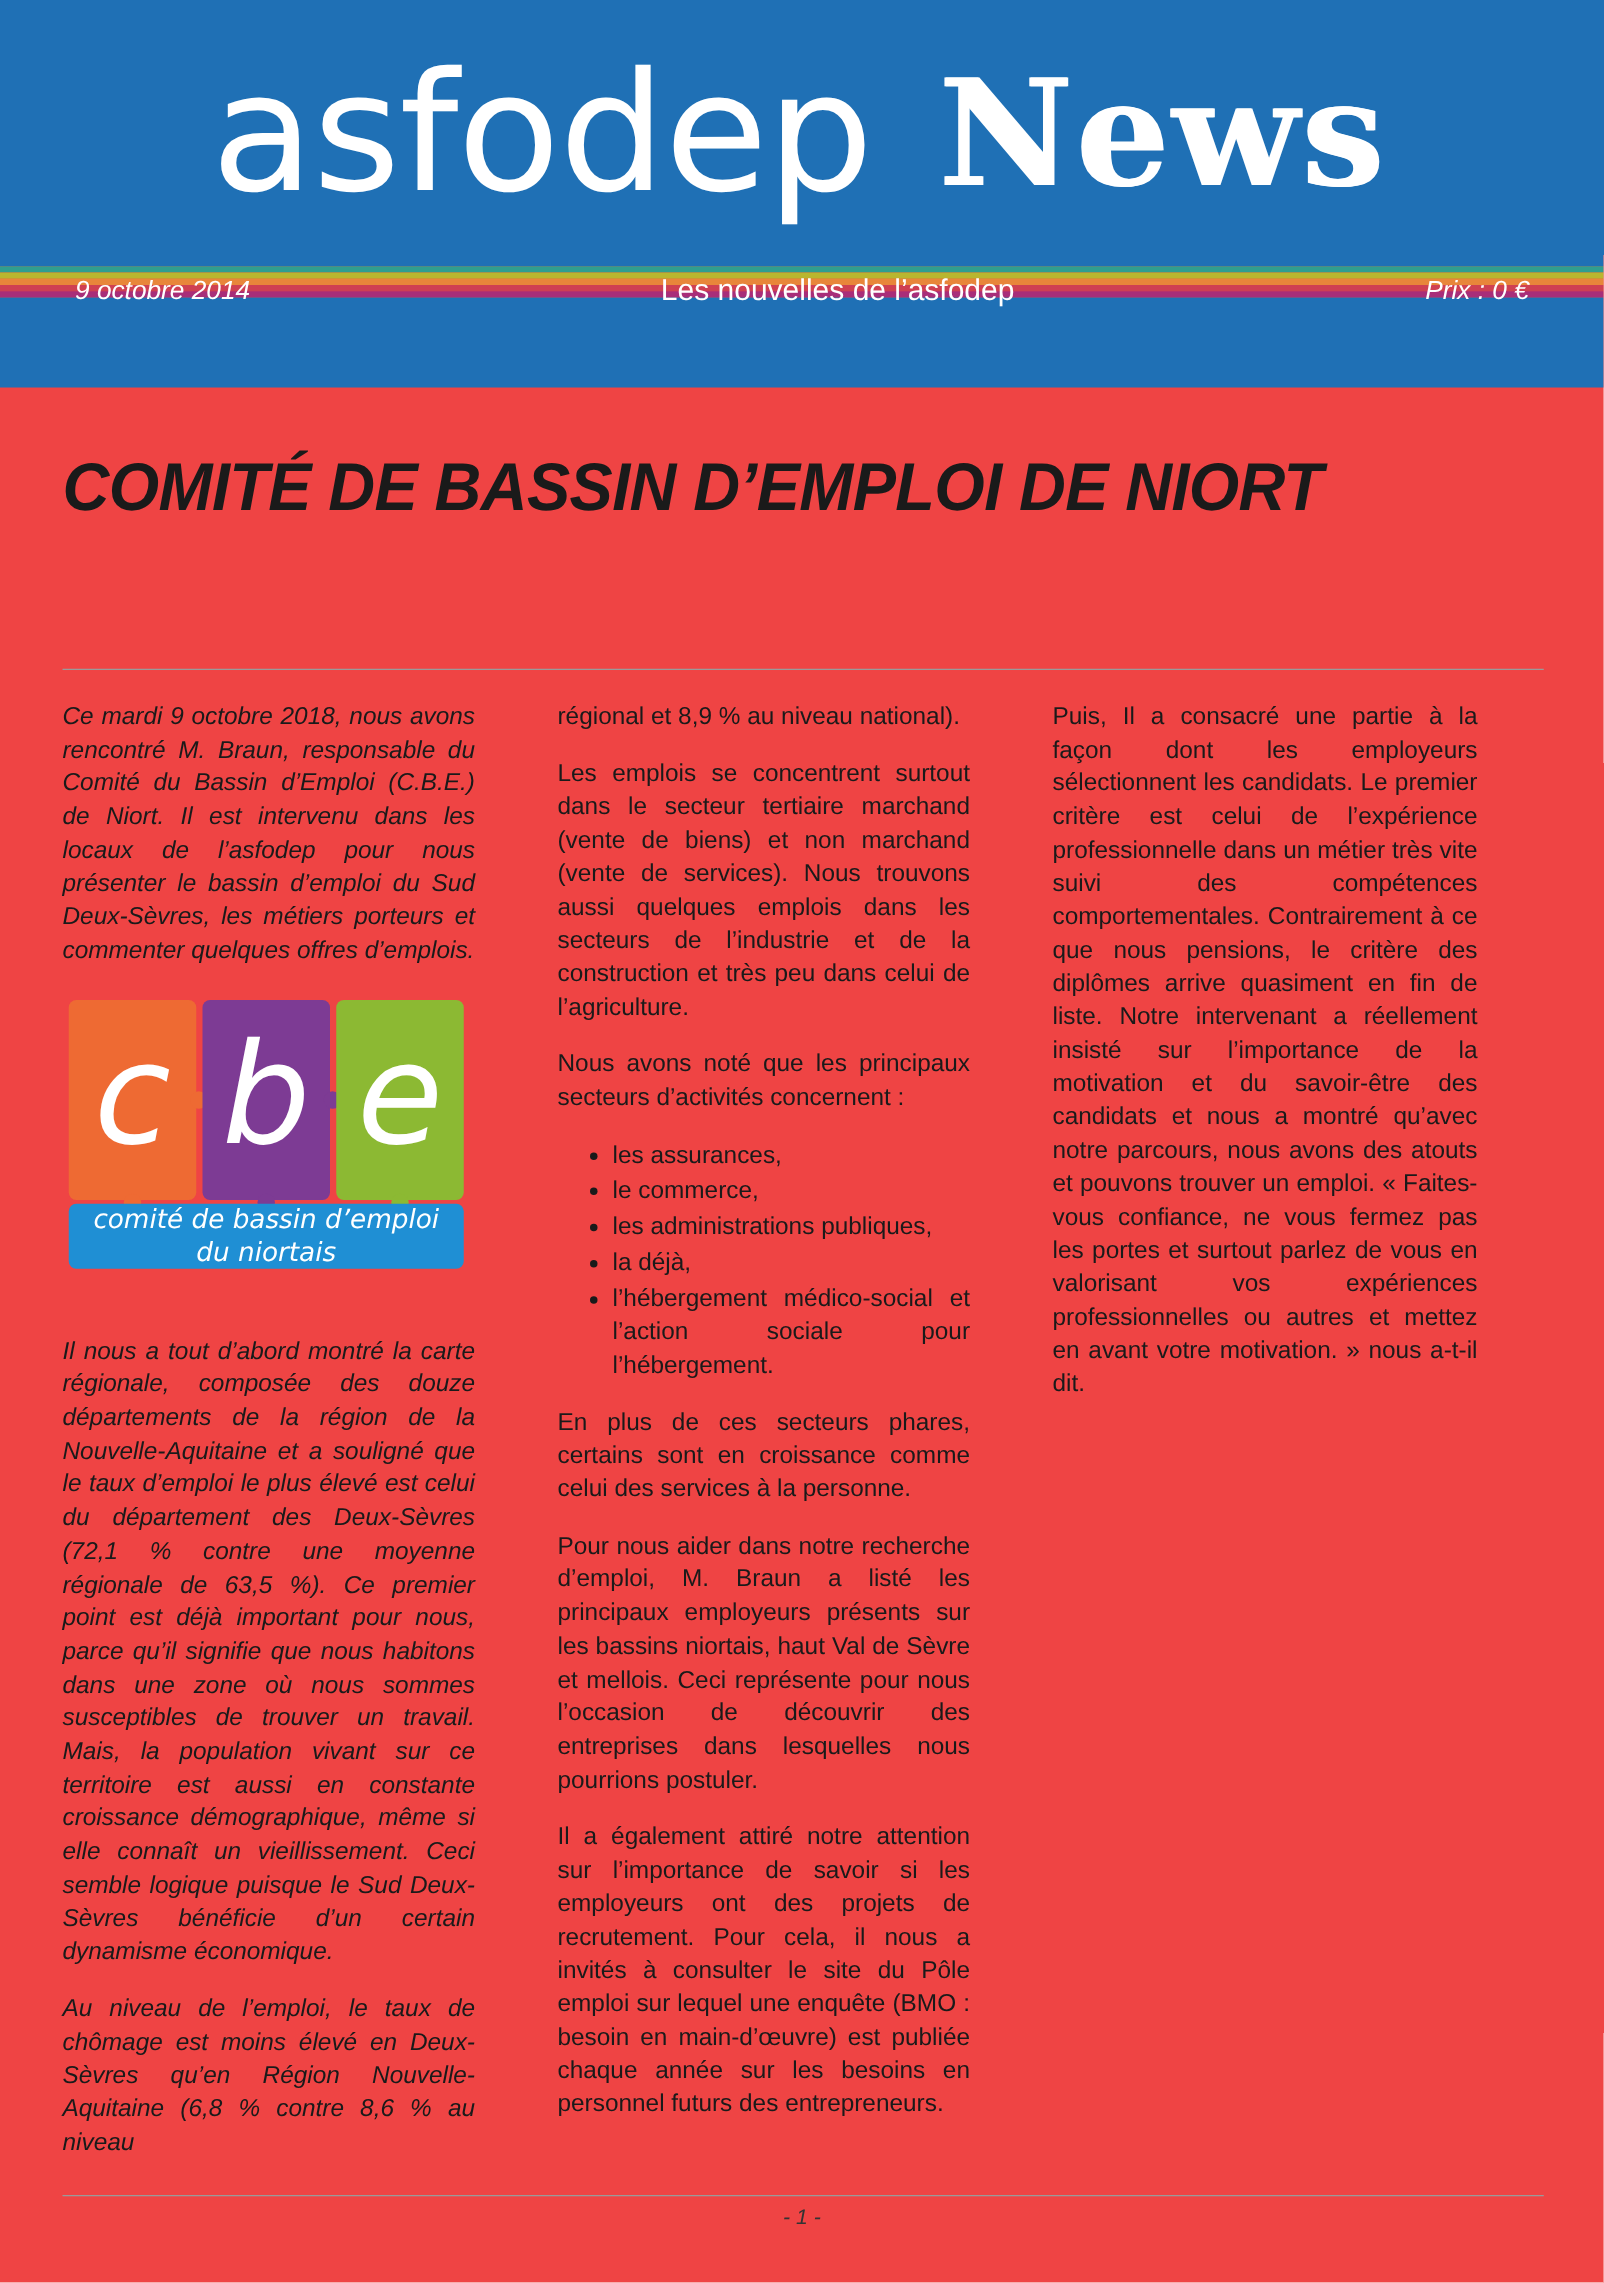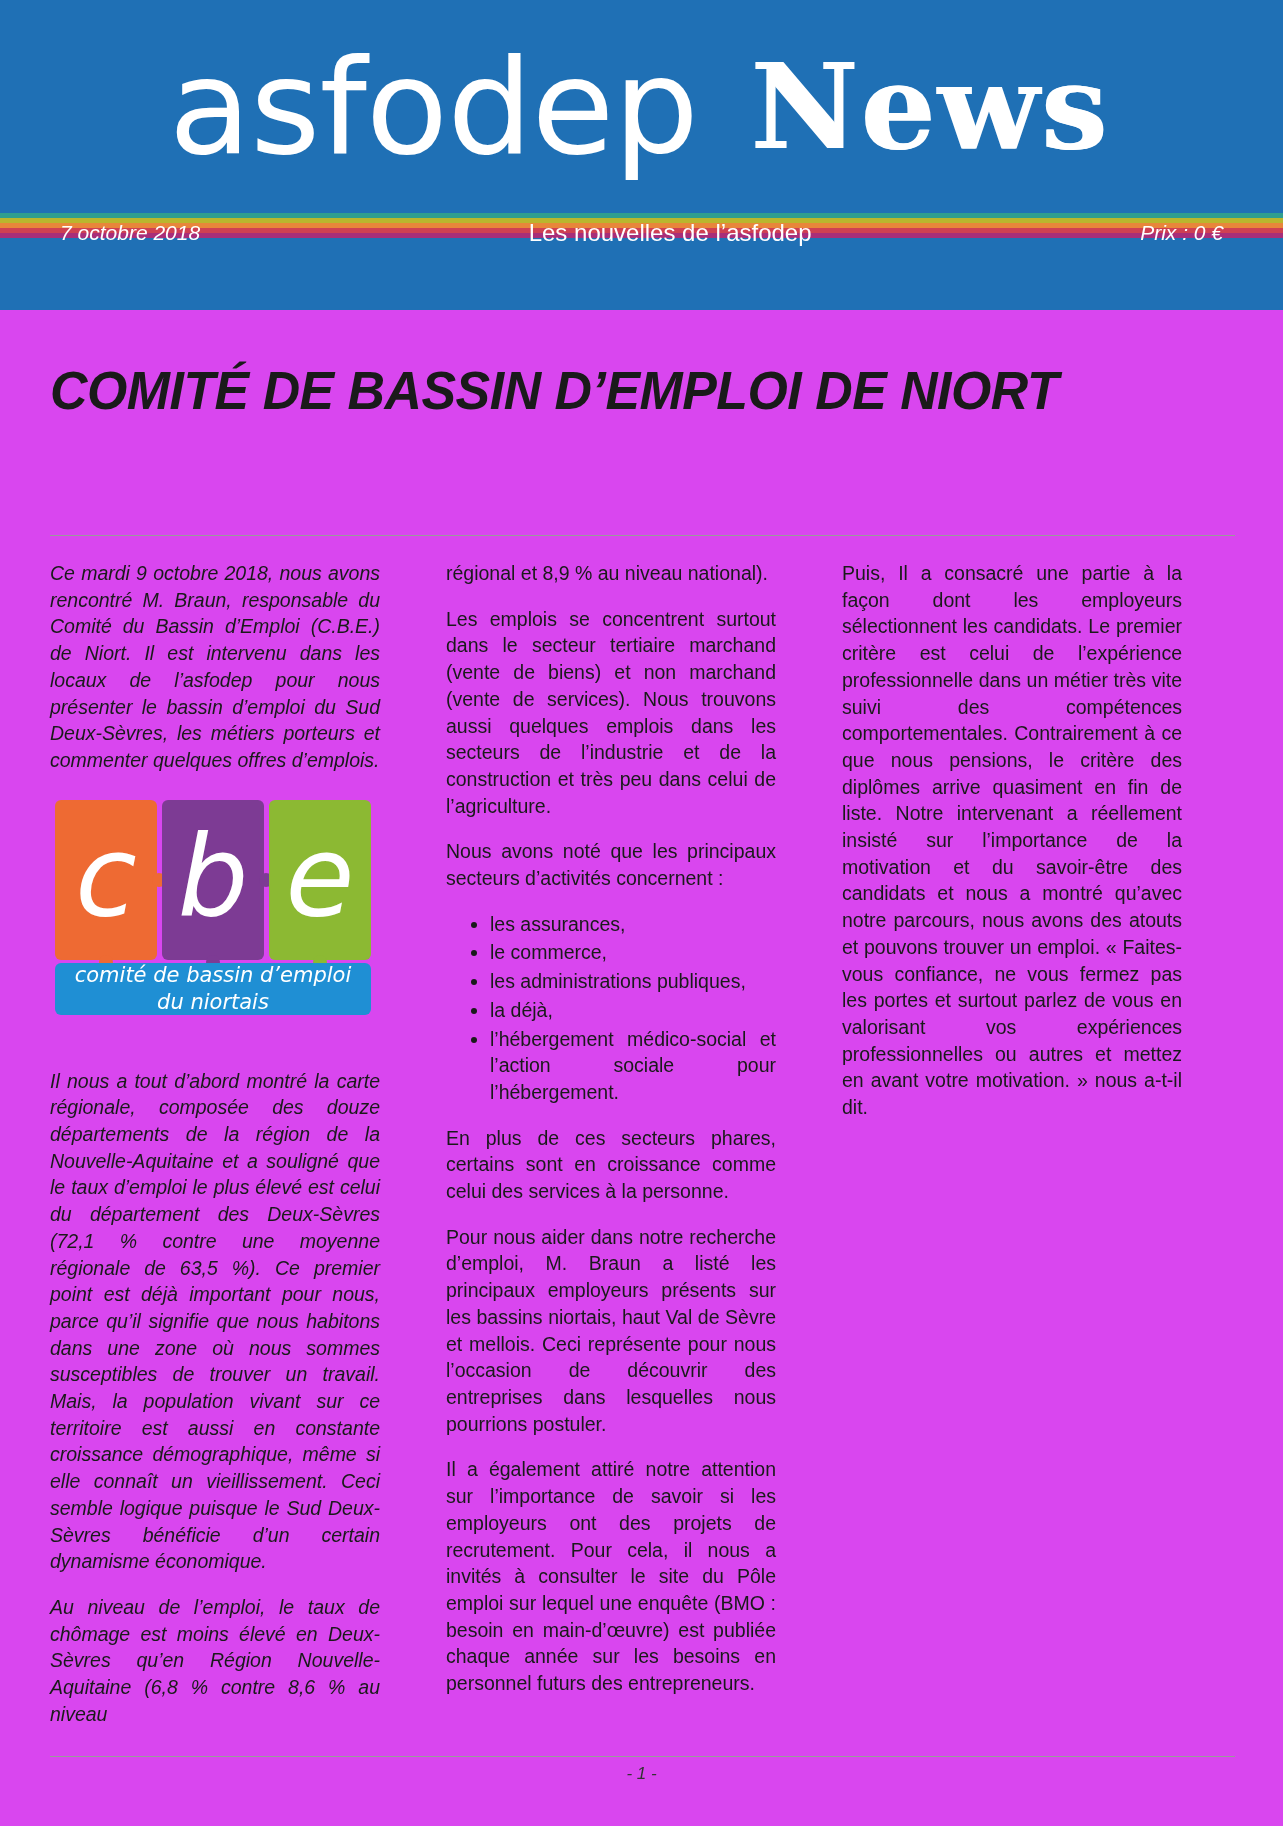"asfodep" .page { background: #d946ef -> #ef4444 }
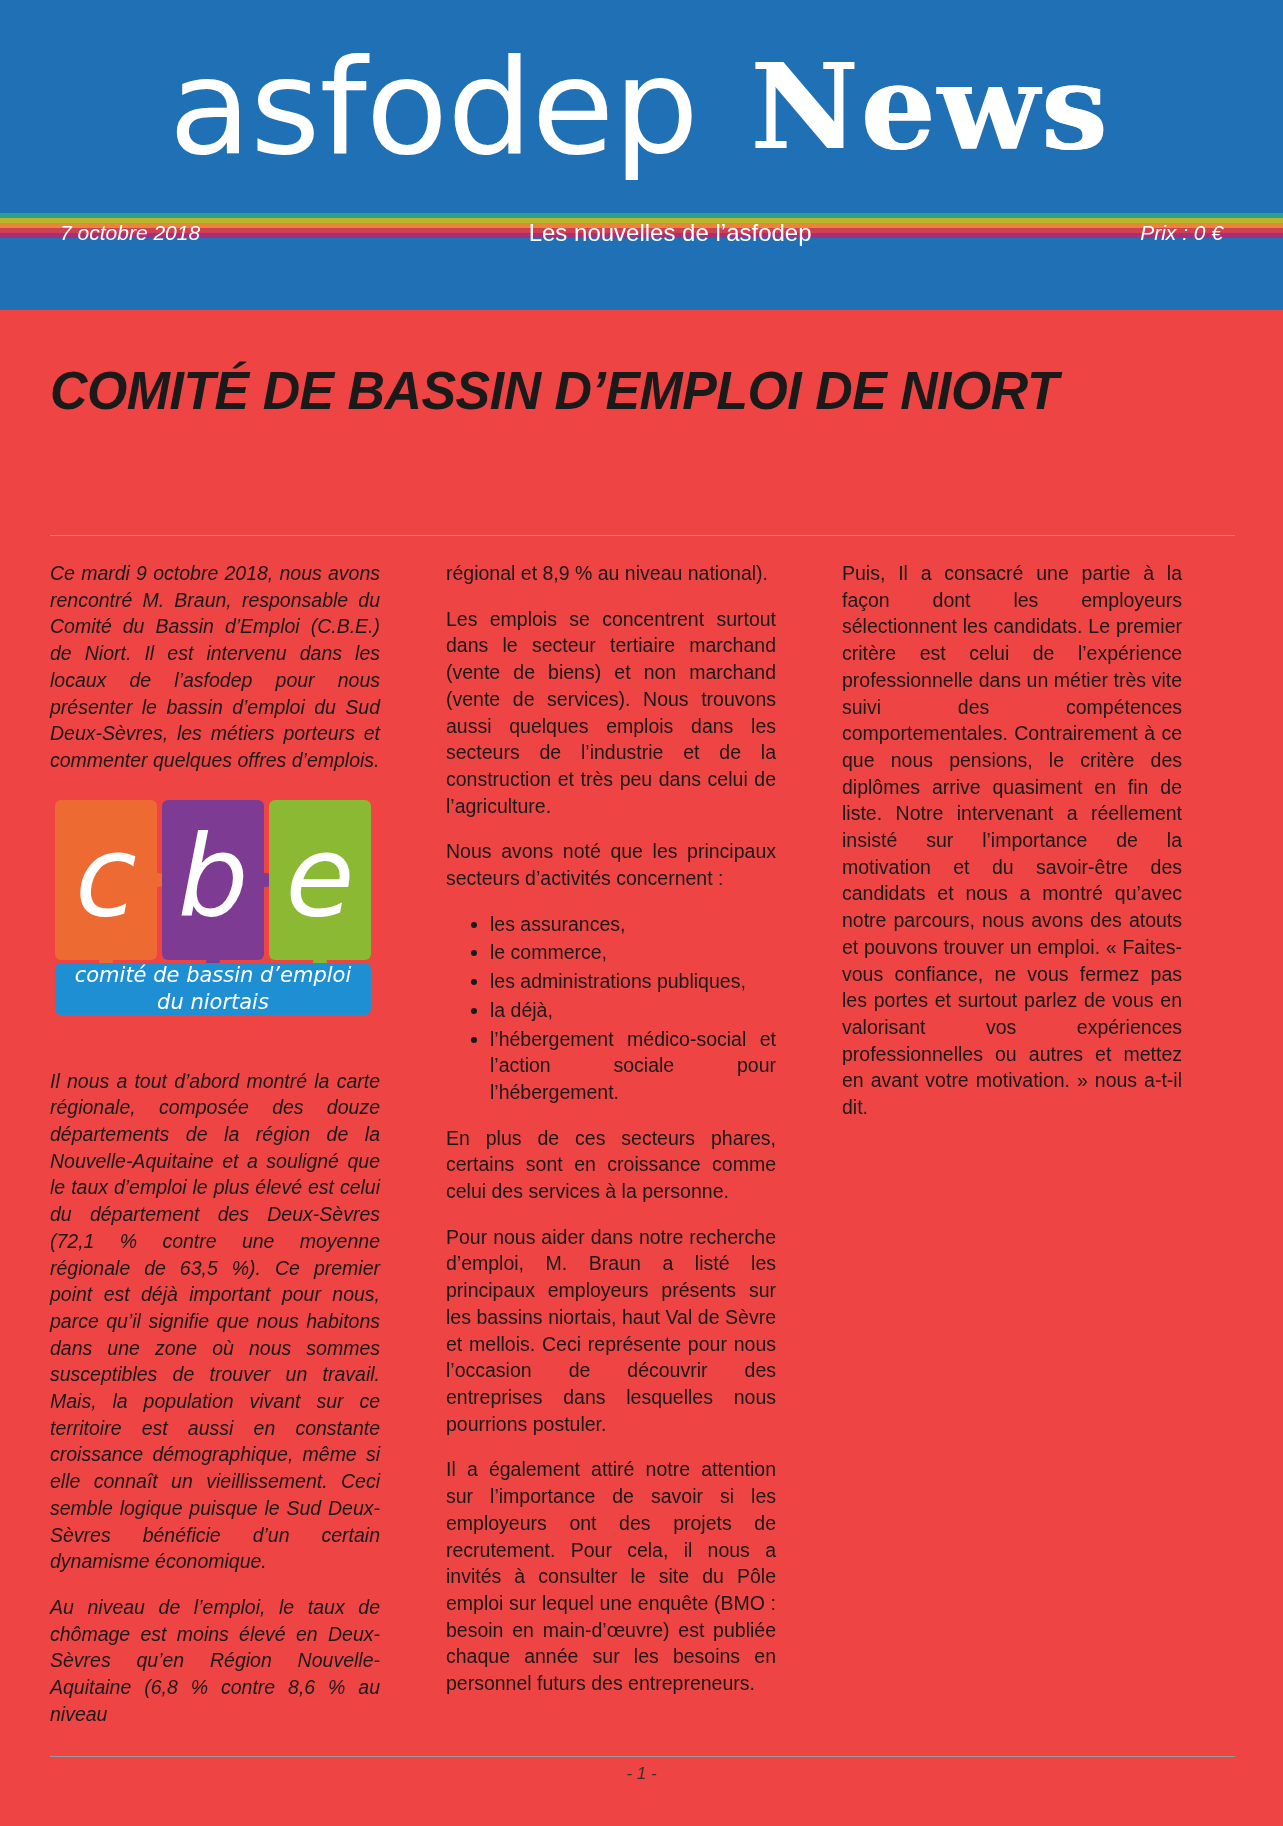"7 octobre 2018" div.sub-date { text: 7 octobre 2018 -> 9 octobre 2014 }
